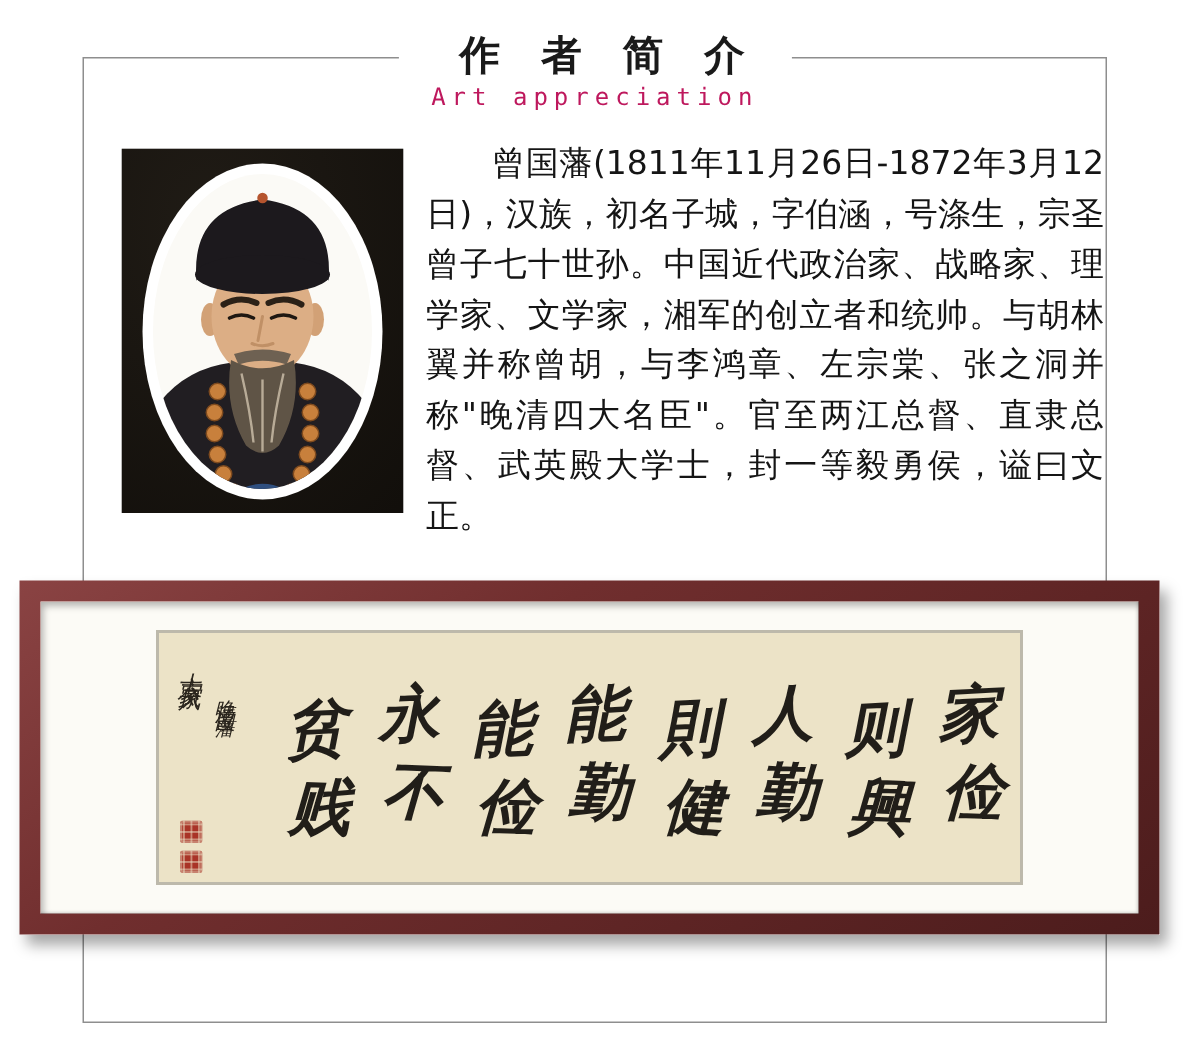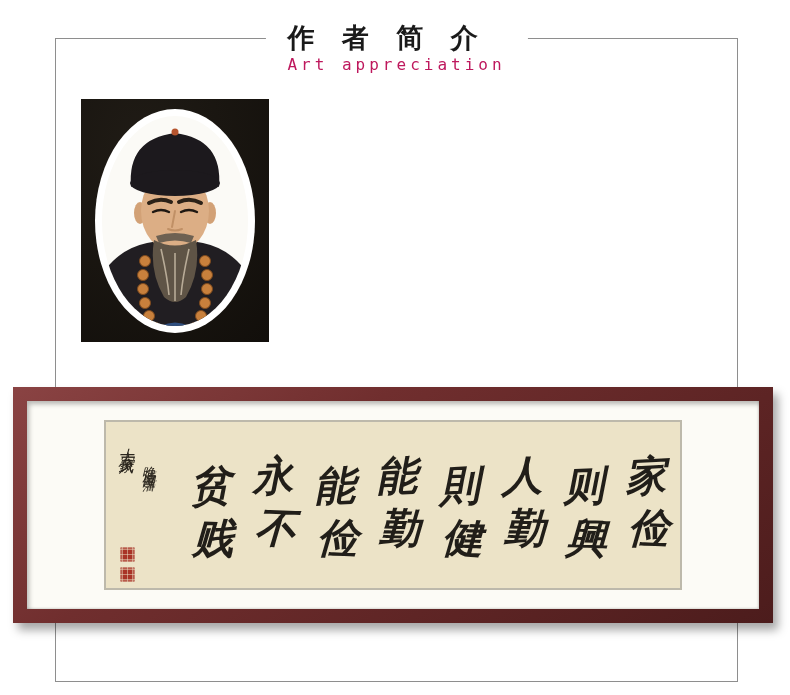"作 者 简 介" .box-header { text-align: left -> right }
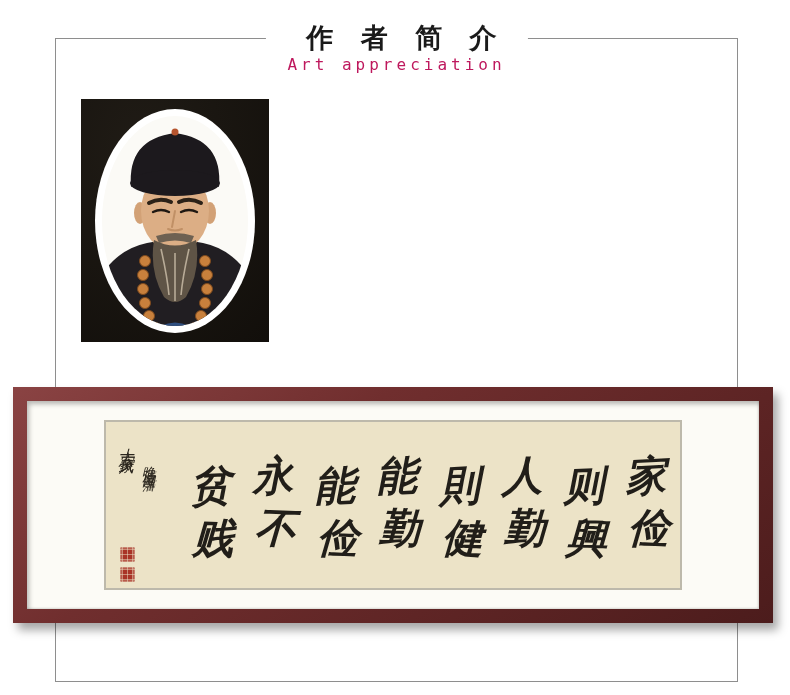"曾国藩(1811年11月26日-1872年3月12日)，汉族，初名子城，字伯涵，" p.bio { html: none -> <p>曾国藩(1811年11月26日-1872年3月12日)，汉族，初名子城，字伯涵，号涤生，宗圣曾子七十世孙。中国近代政治家、战略家、理学家、文学家，湘军的创立者和统帅。与胡林翼并称曾胡，与李鸿章、左宗棠、张之洞并称"晚清四大名臣"。官至两江总督、直隶总督、武英殿大学士，封一等毅勇侯，谥曰文正。</p> }
